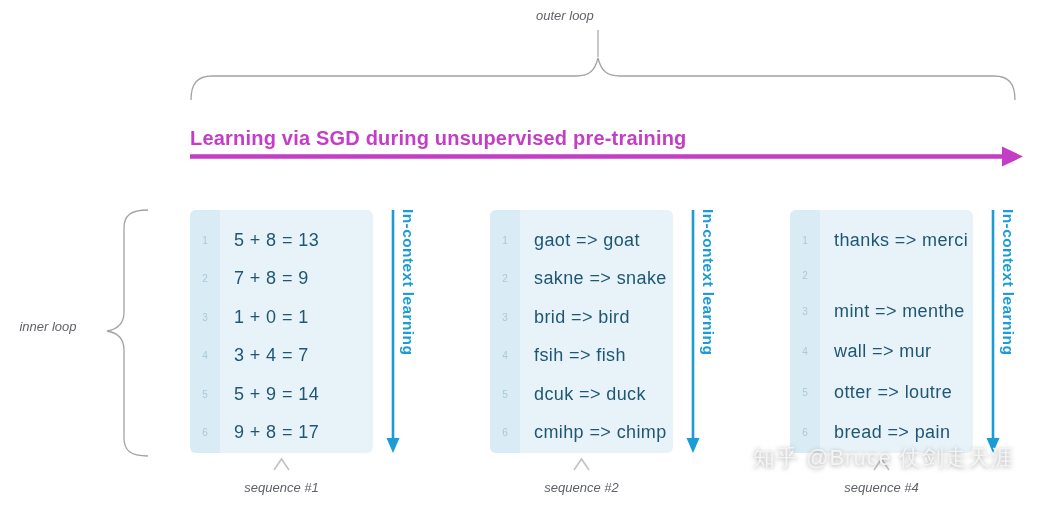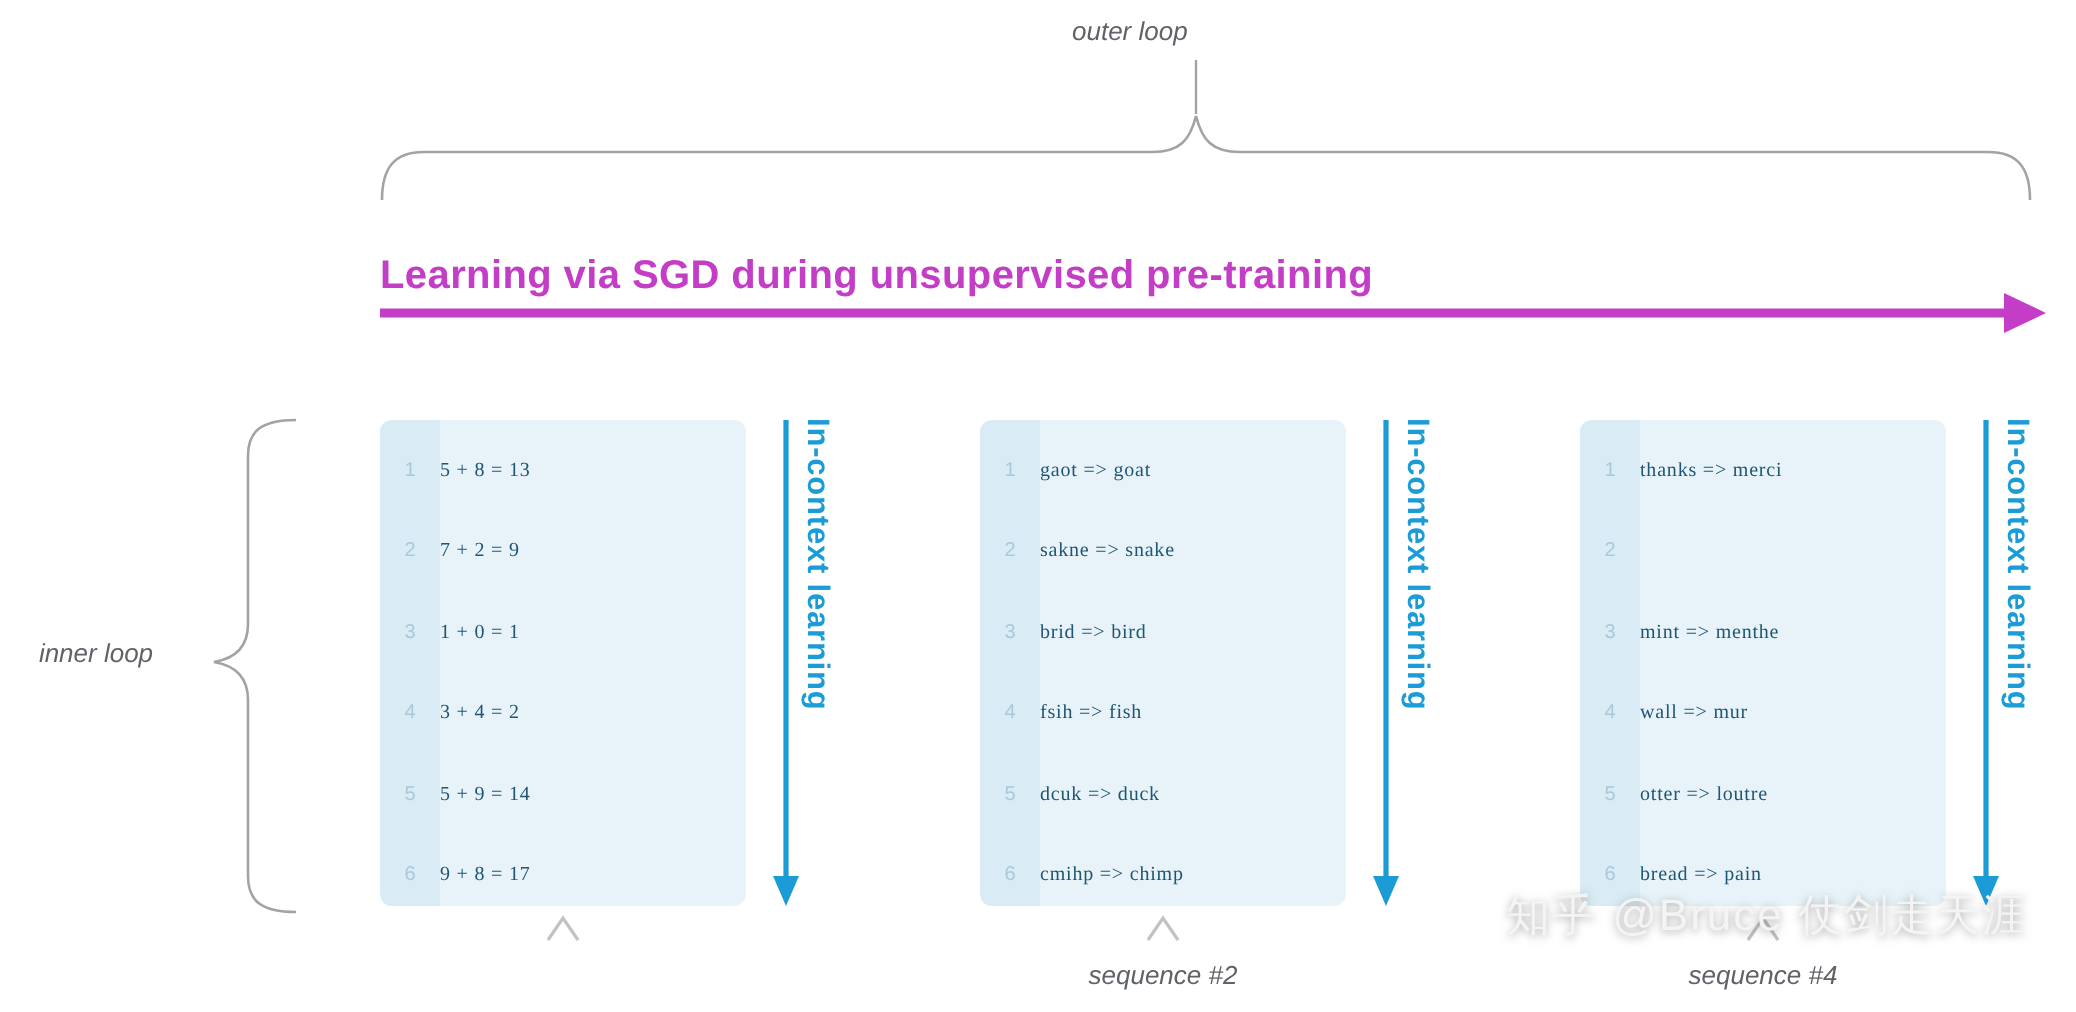"5 + 8 = 13" .row .txt { font-family: Liberation Serif, serif -> Liberation Sans, sans-serif; font-size: 10px -> 18px; padding-left: none -> 14px }
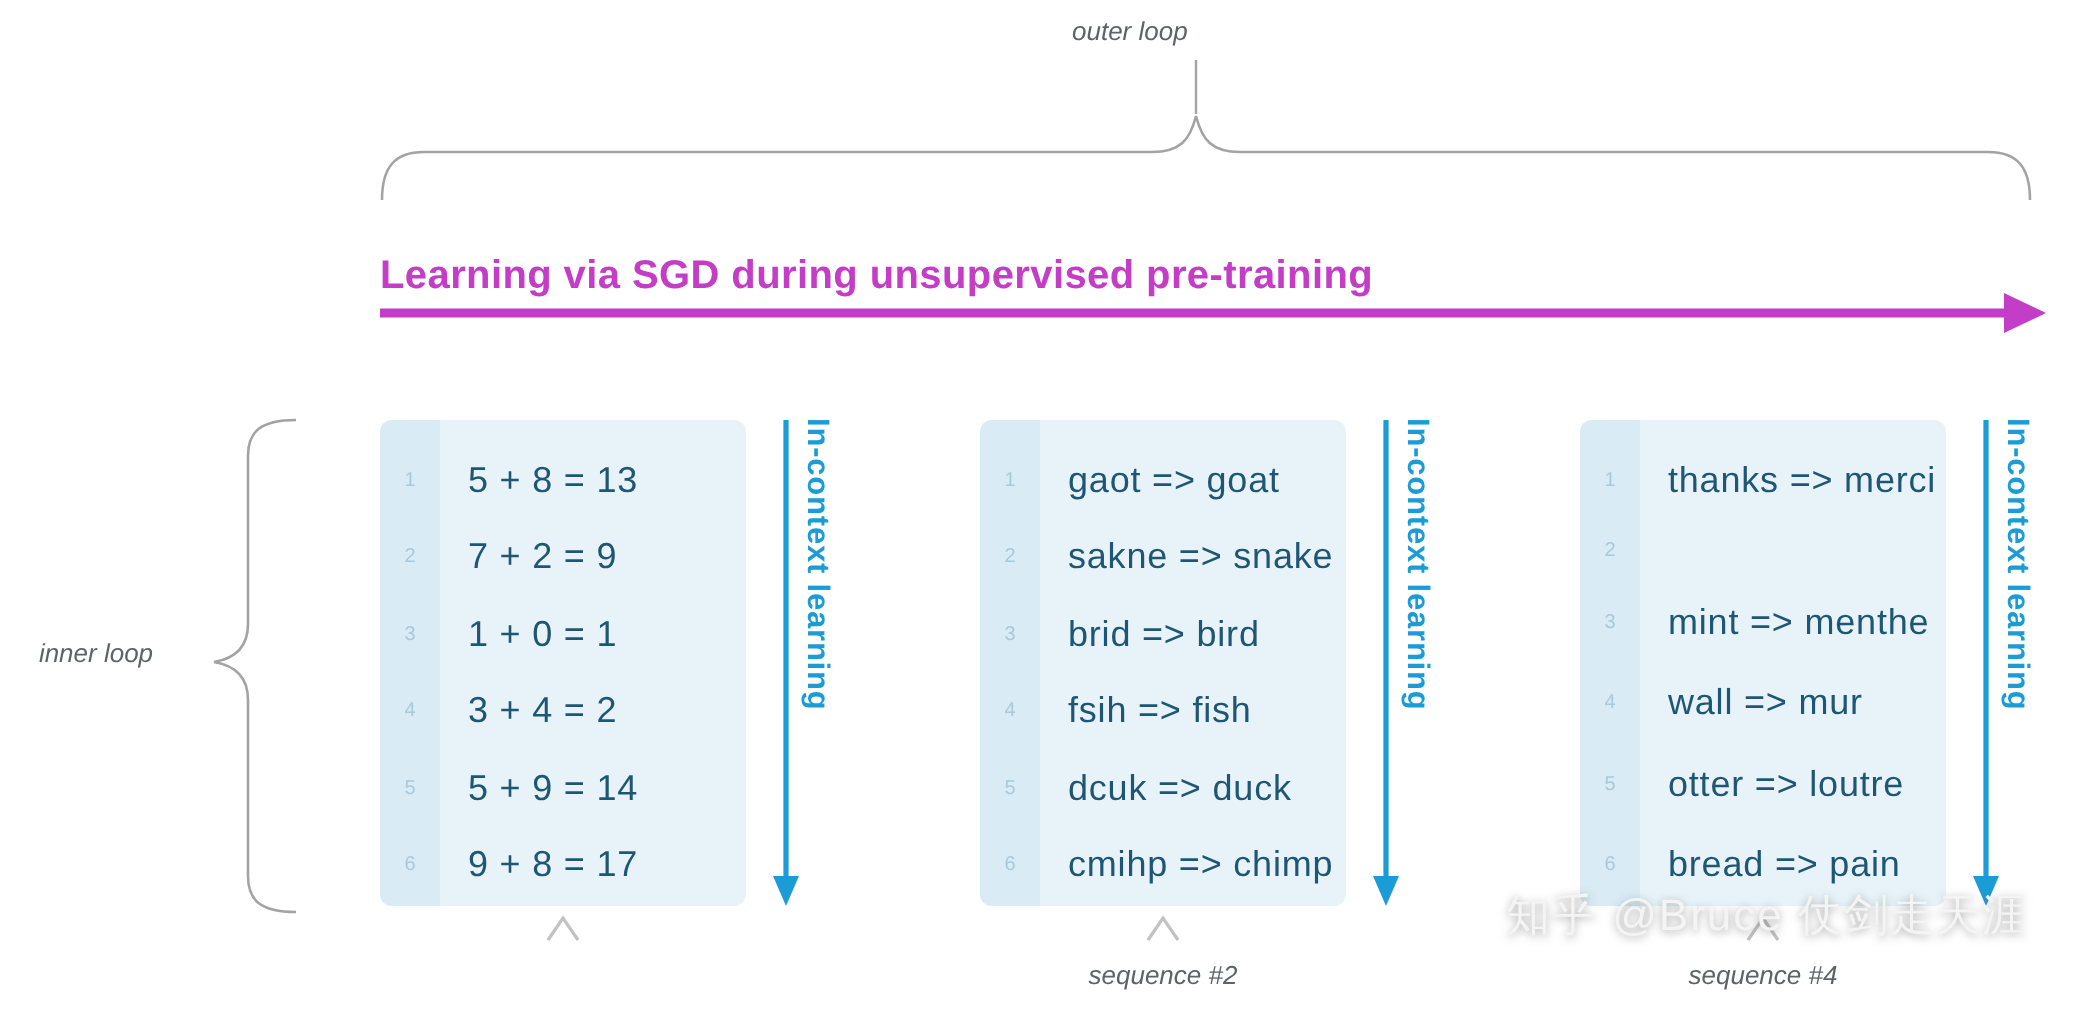"7 + 2 = 9" span.txt { text: 2 -> 8 }
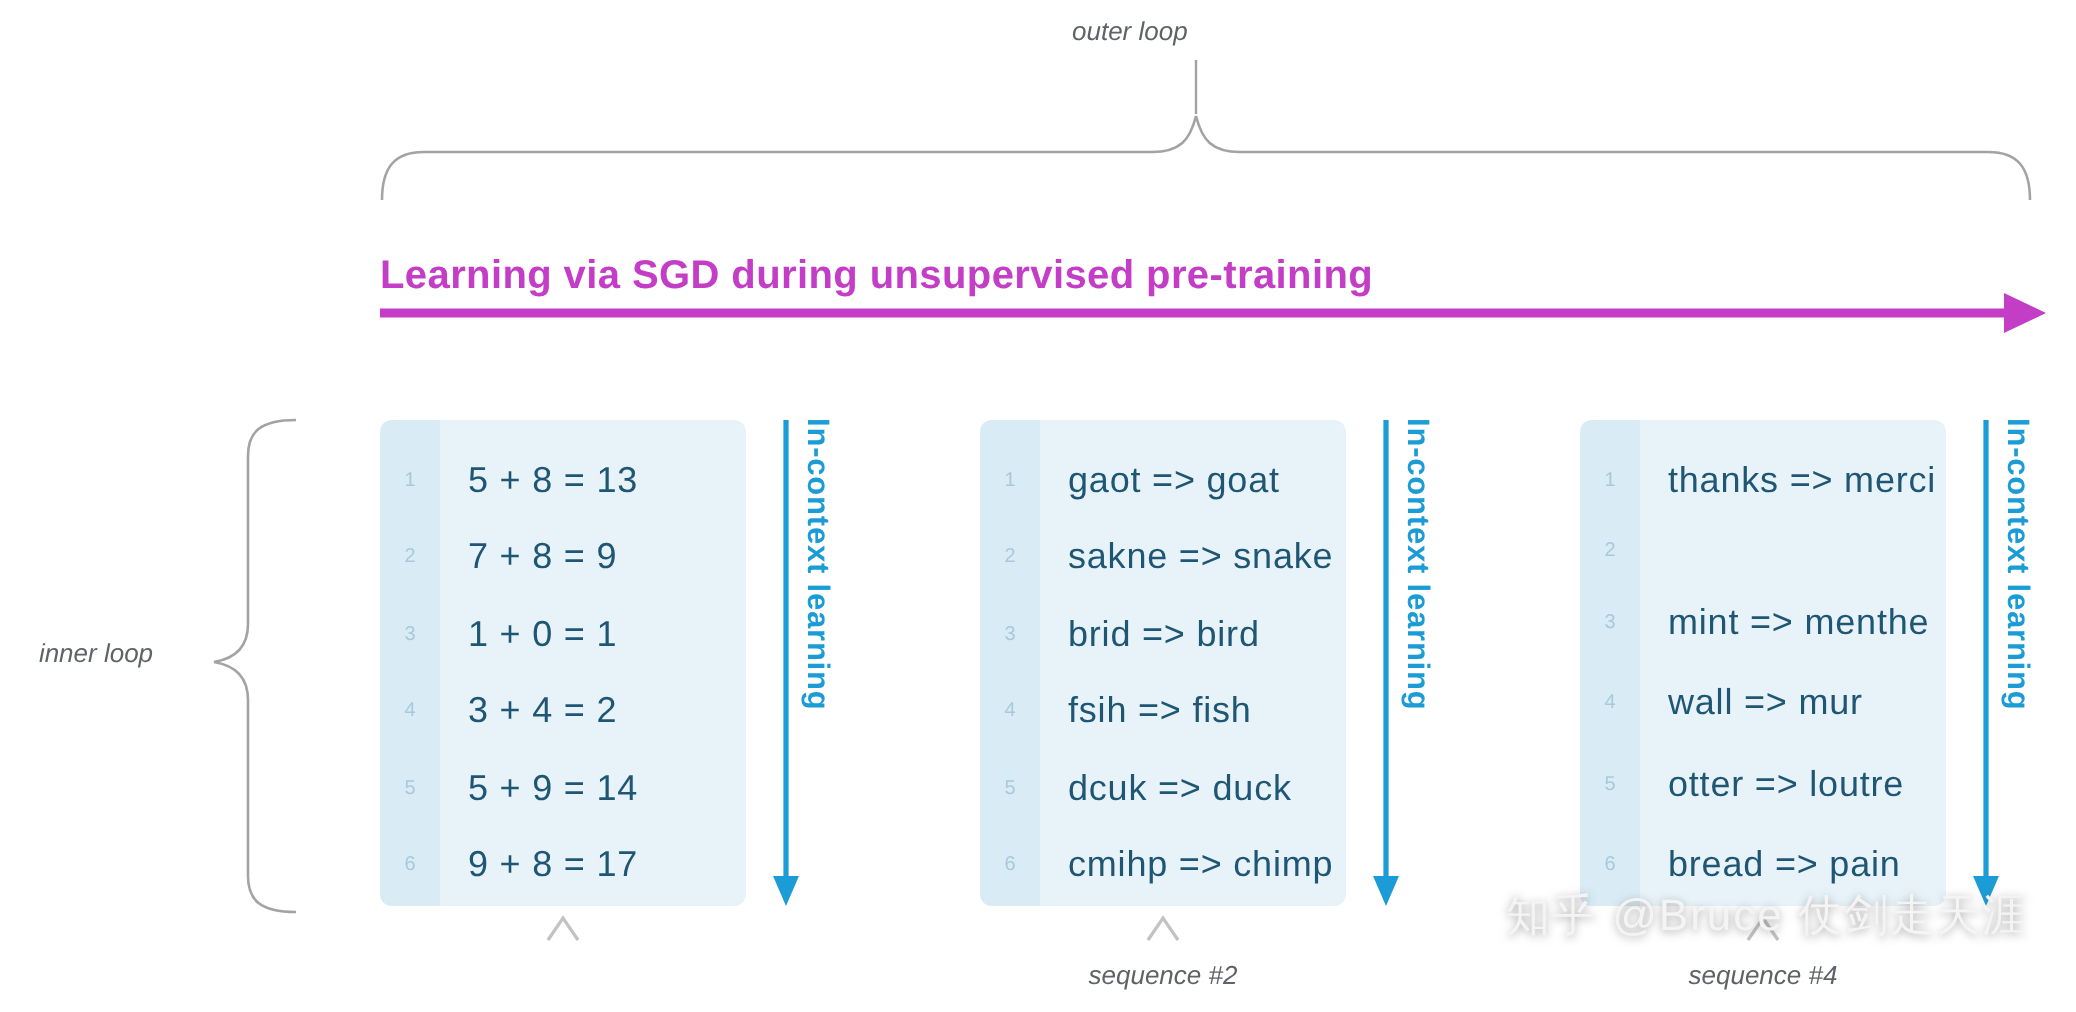"3 + 4 = 2" span.txt { text: 2 -> 7 }
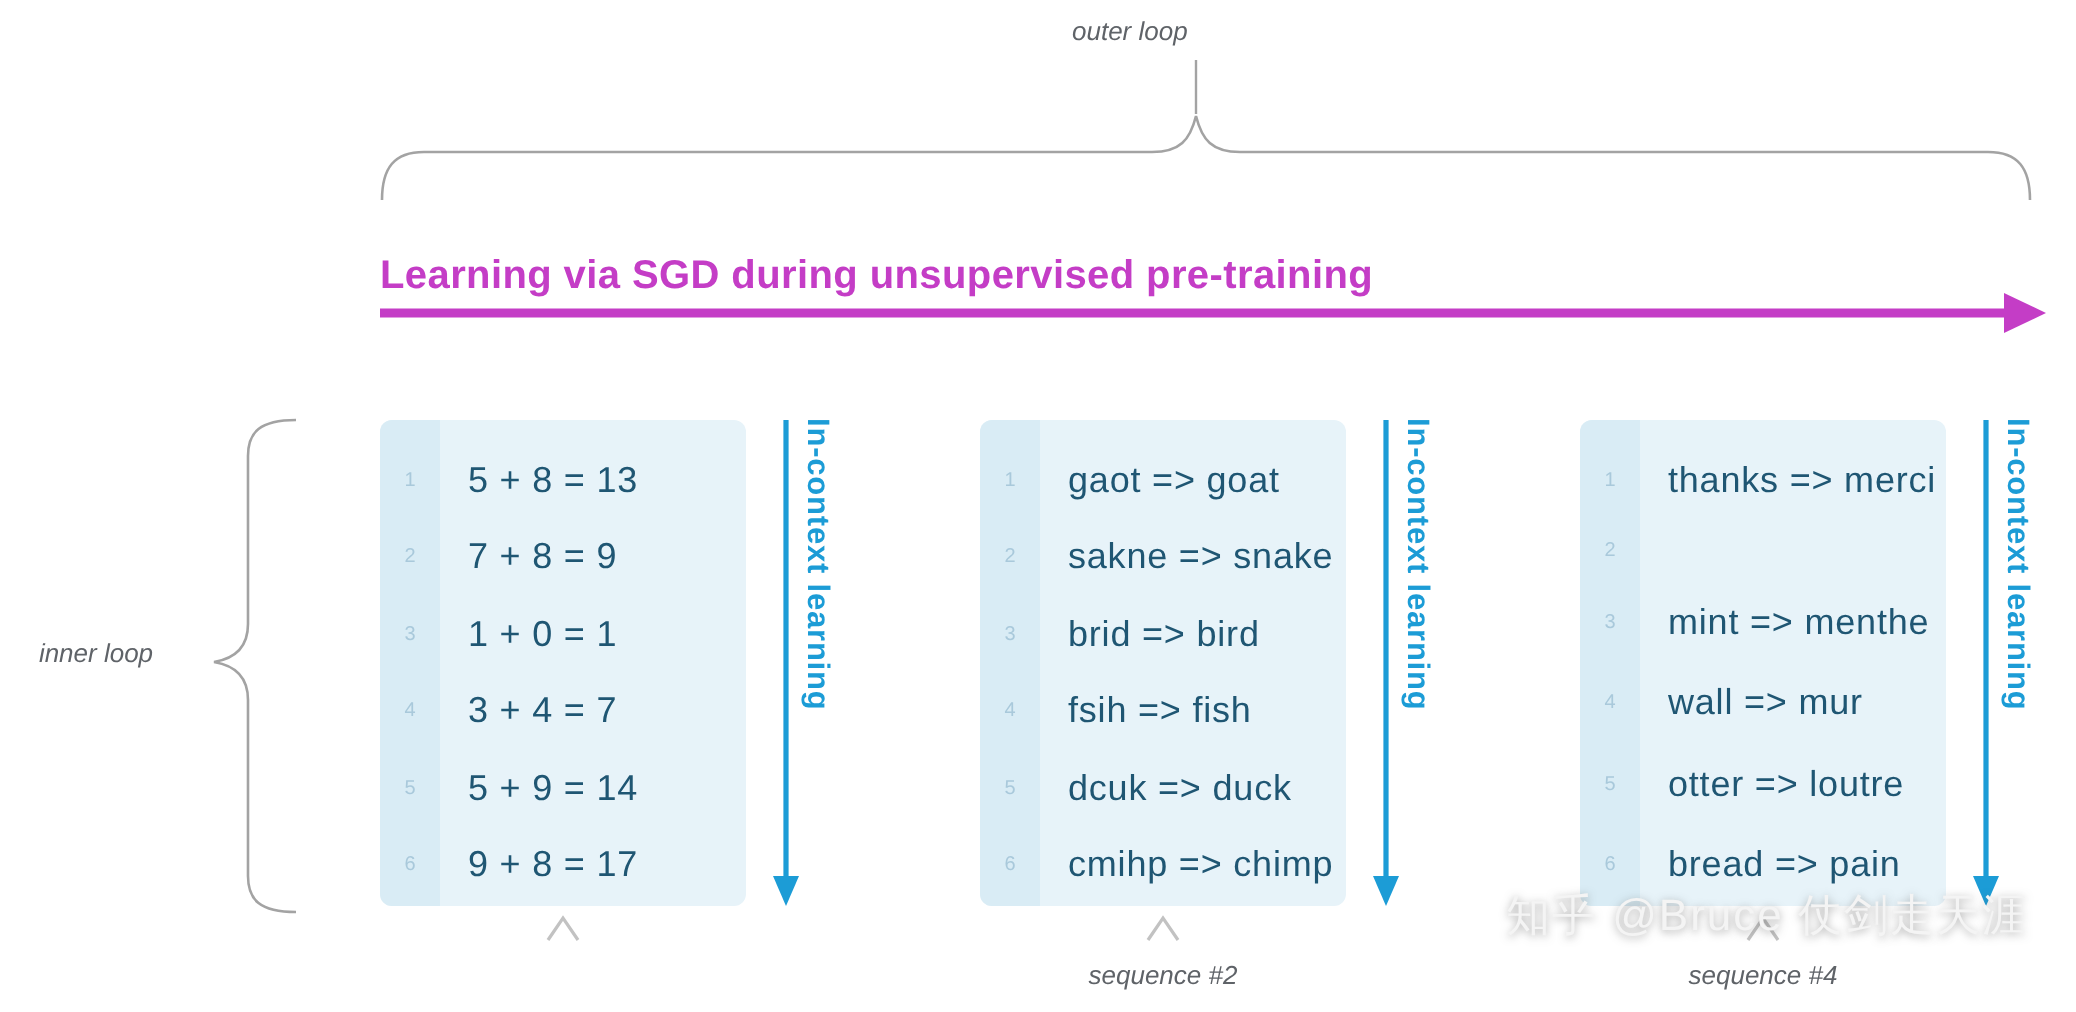"sequence #1" div.seq-label { html: none -> <div>sequence #1</div> }
